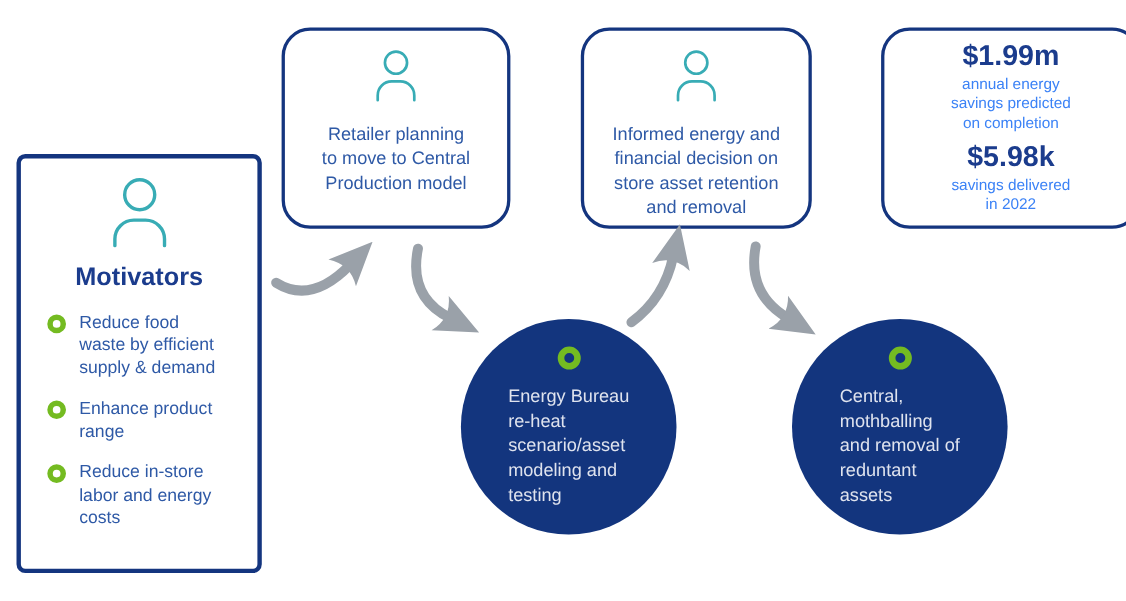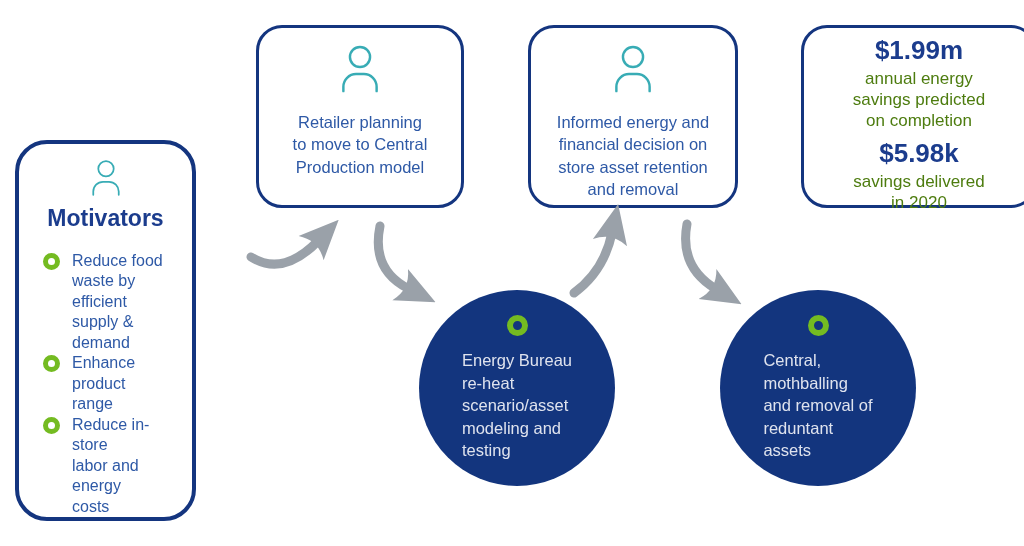"annual energy" .stat-label { color: #4d7c0f -> #3b82f6; font-size: 17px -> 14px }
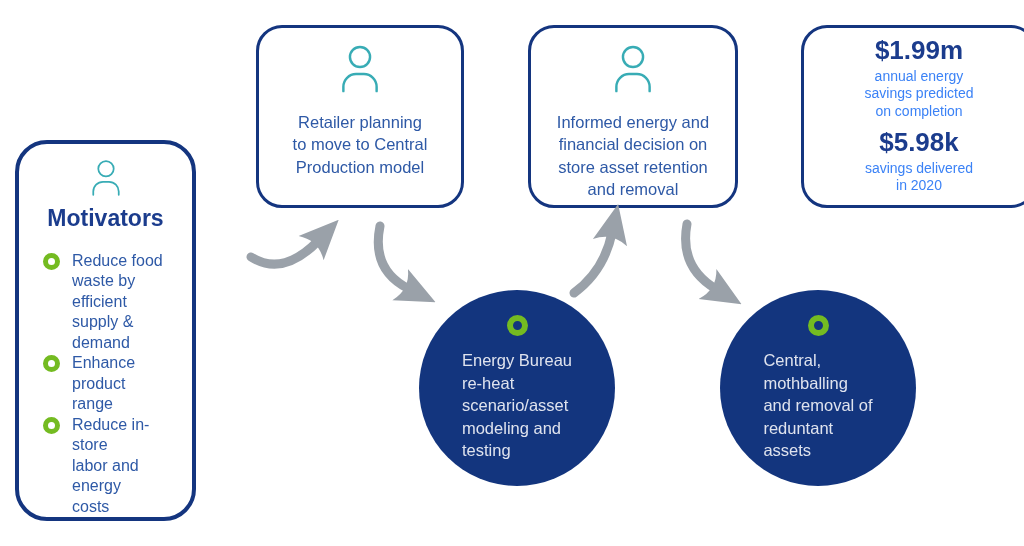"savings delivered" div.stat-label { text: 2020 -> 2022 }
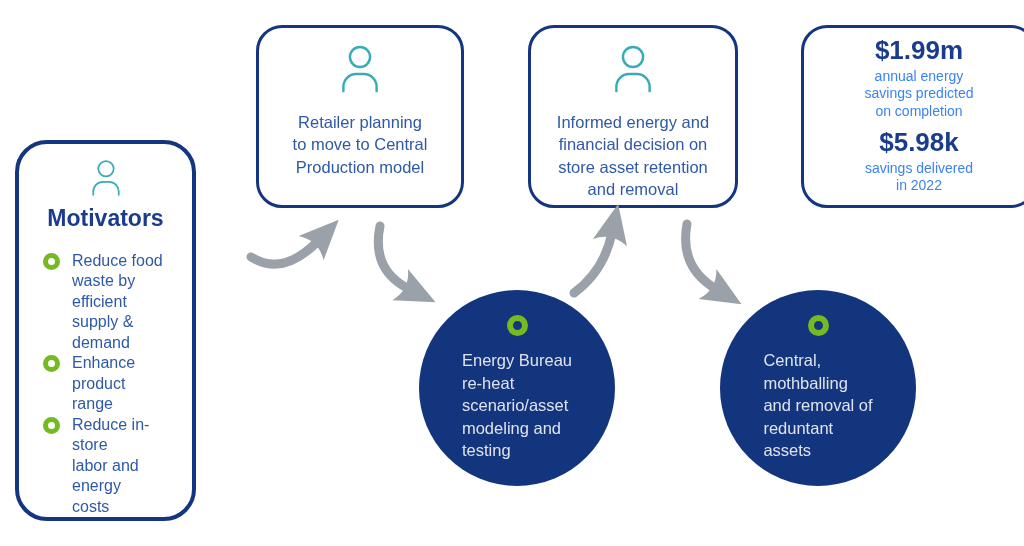"Motivators" .motivators { border-radius: 32px -> 8px; width: 181px -> 223px }
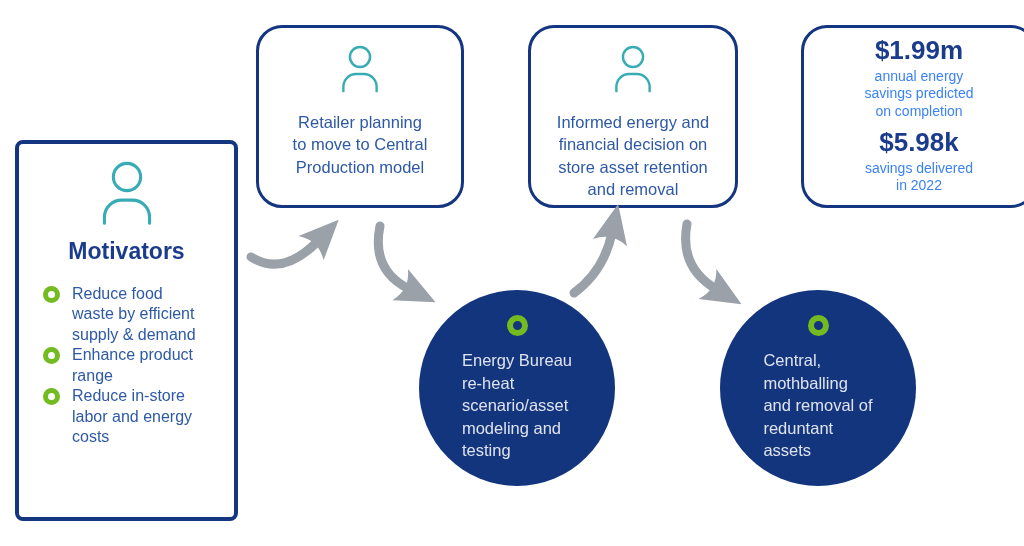"Reduce food" .m-list { gap: none -> 17px }
